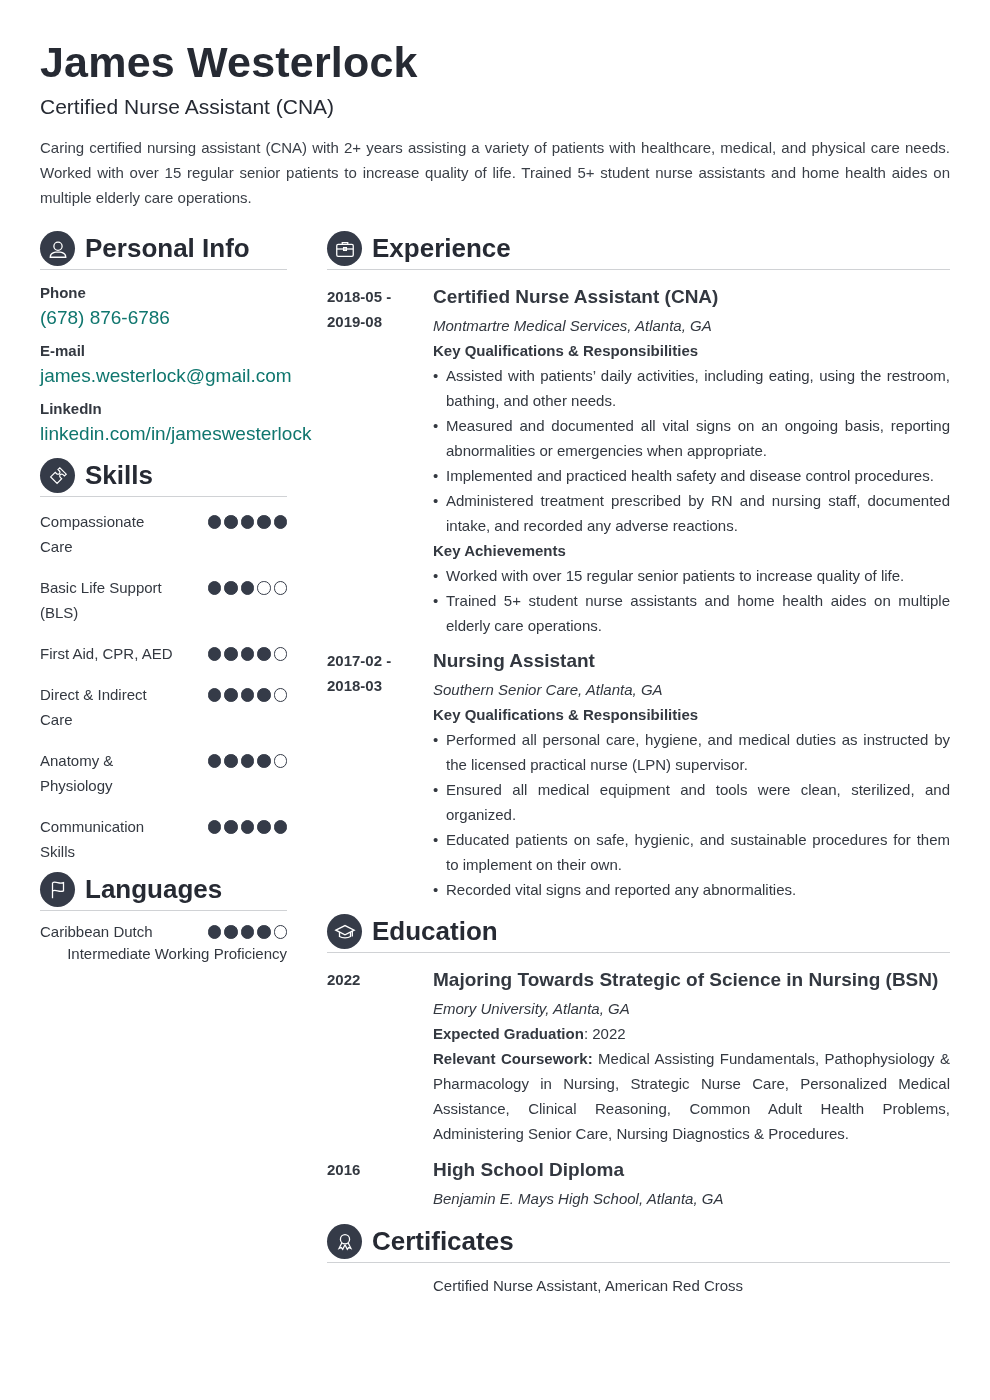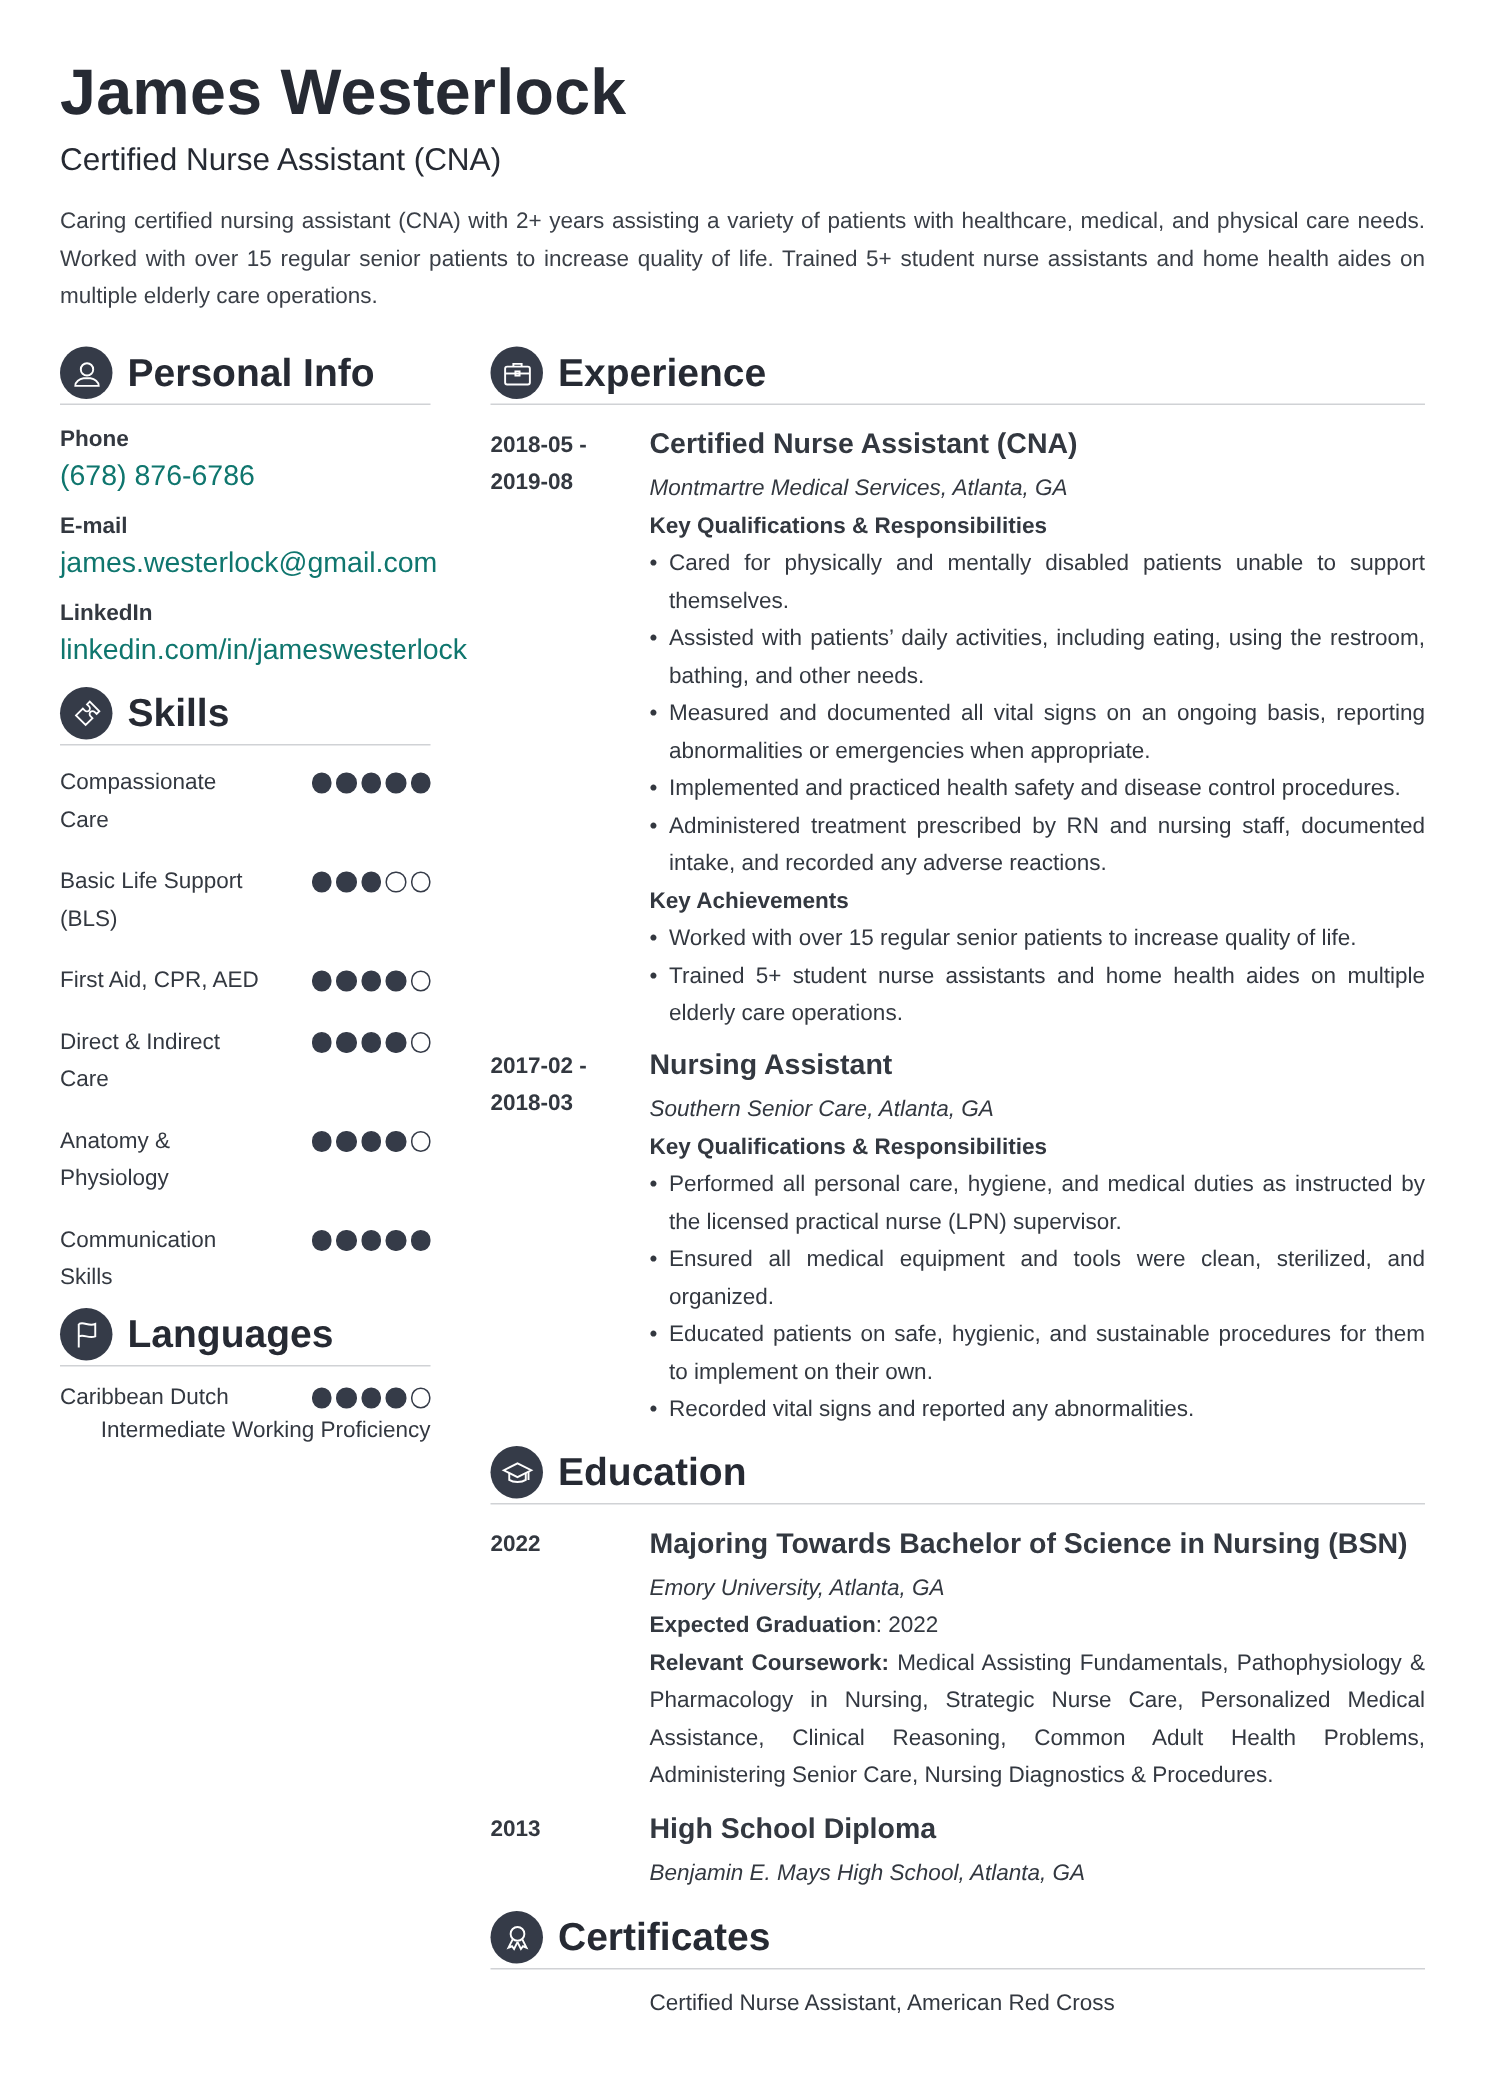"Cared for physically and mentally" li { html: <li>Cared for physically and mentally disabled patients unable to support themselves.</li> -> none }
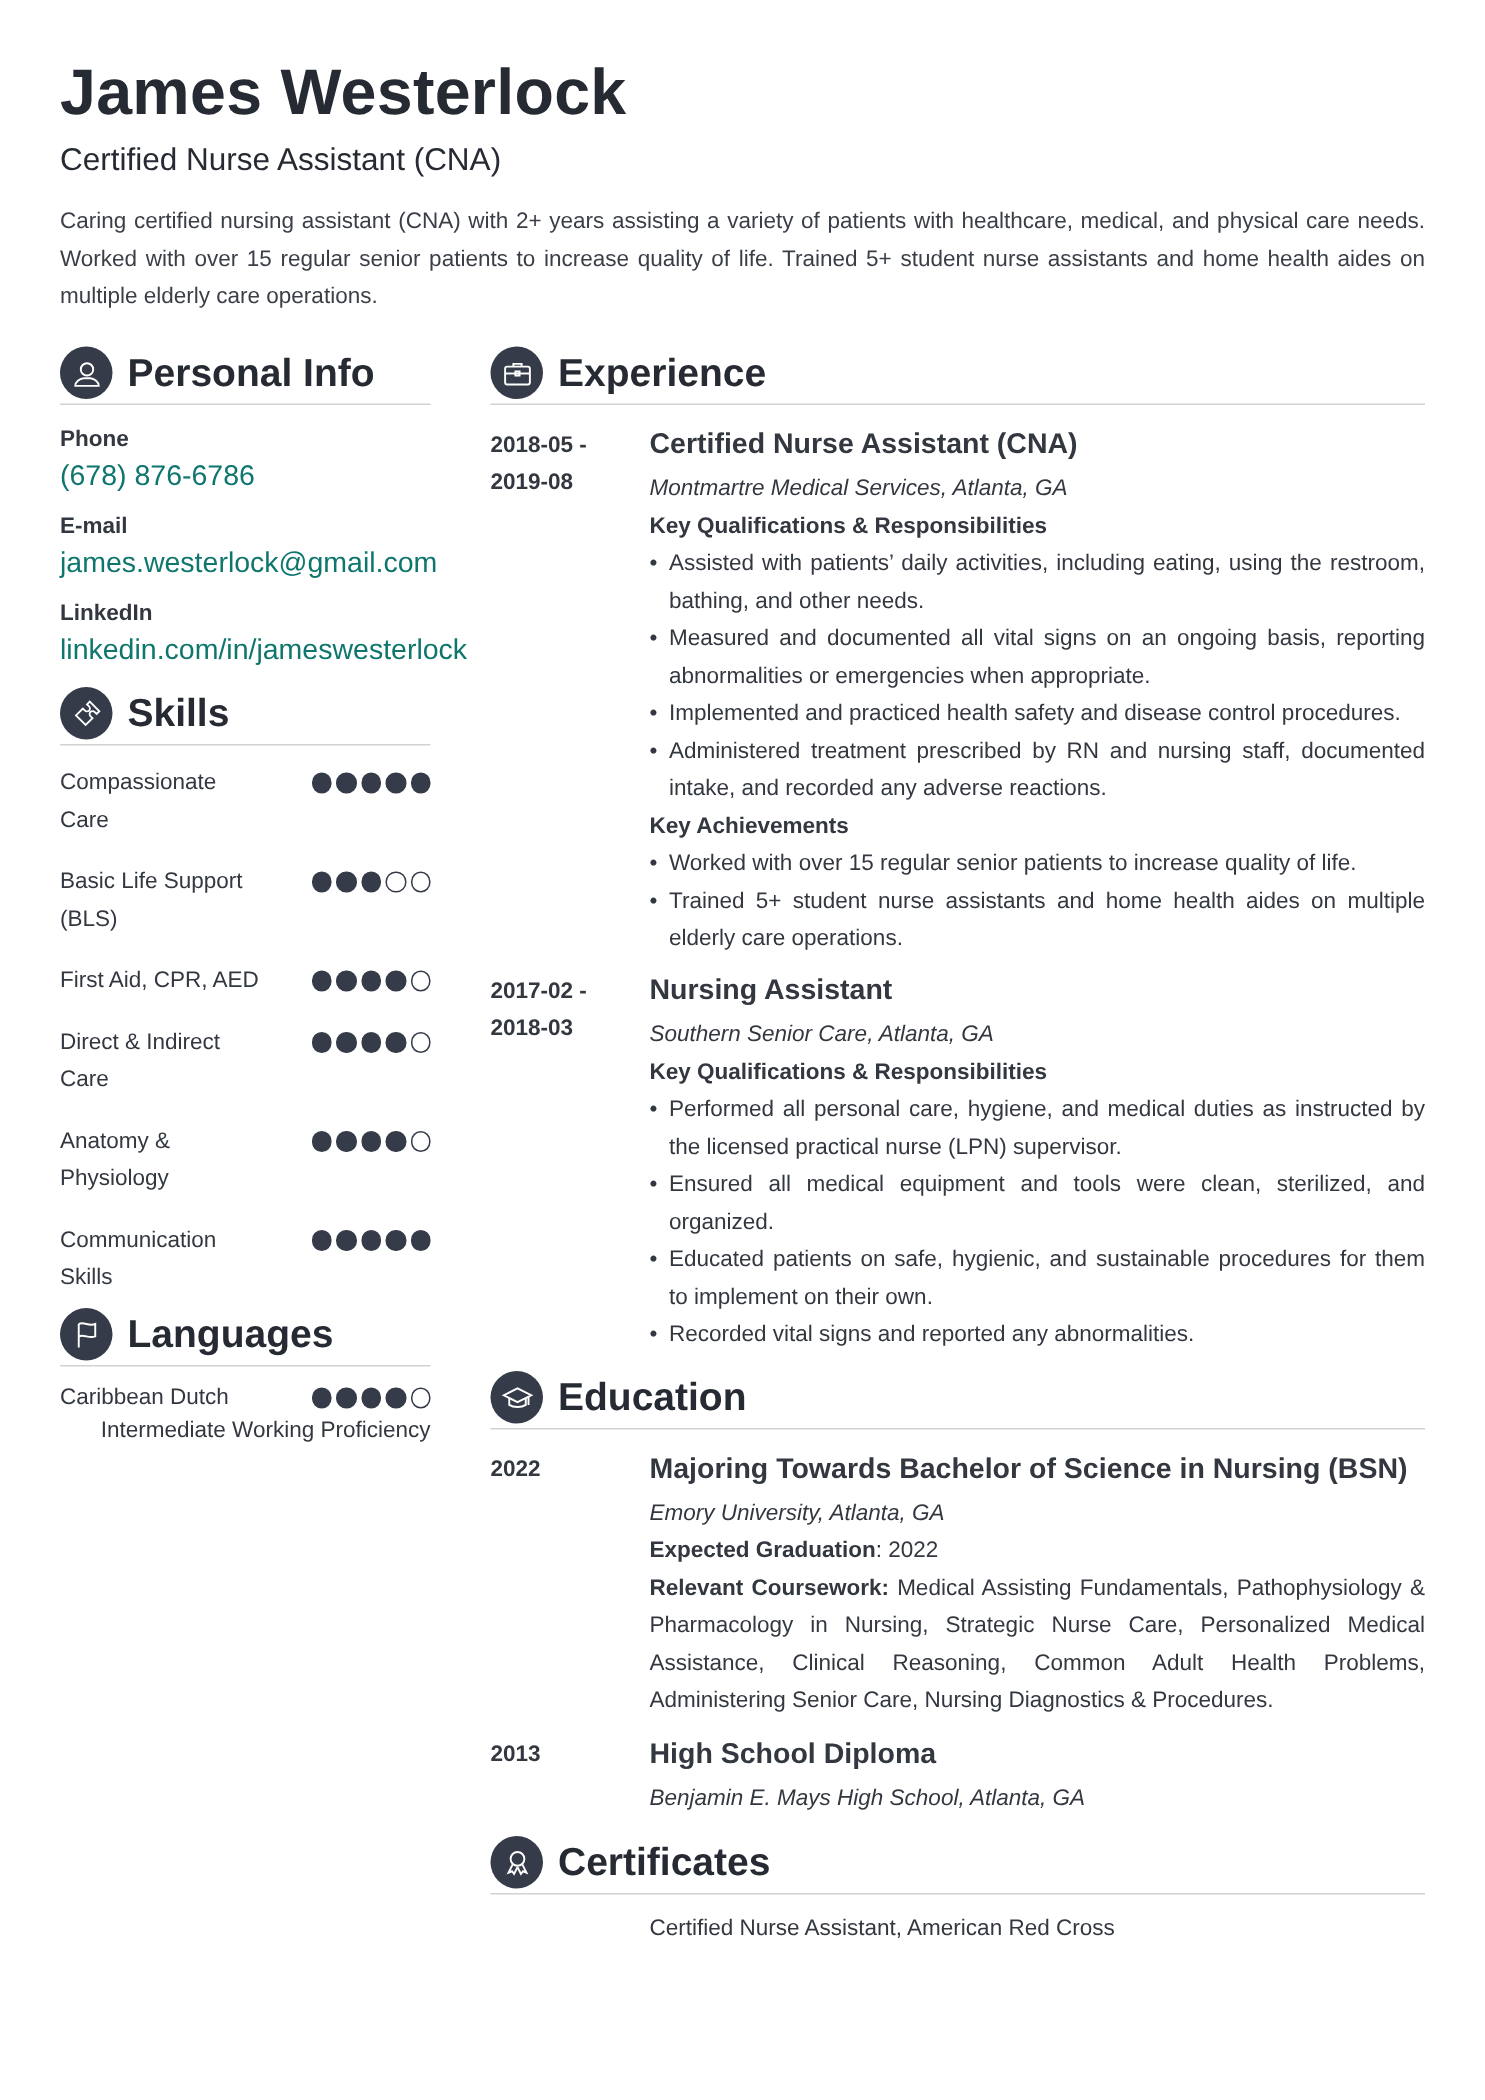"Majoring Towards Bachelor of Science" div.entry-title { text: Bachelor -> Strategic }
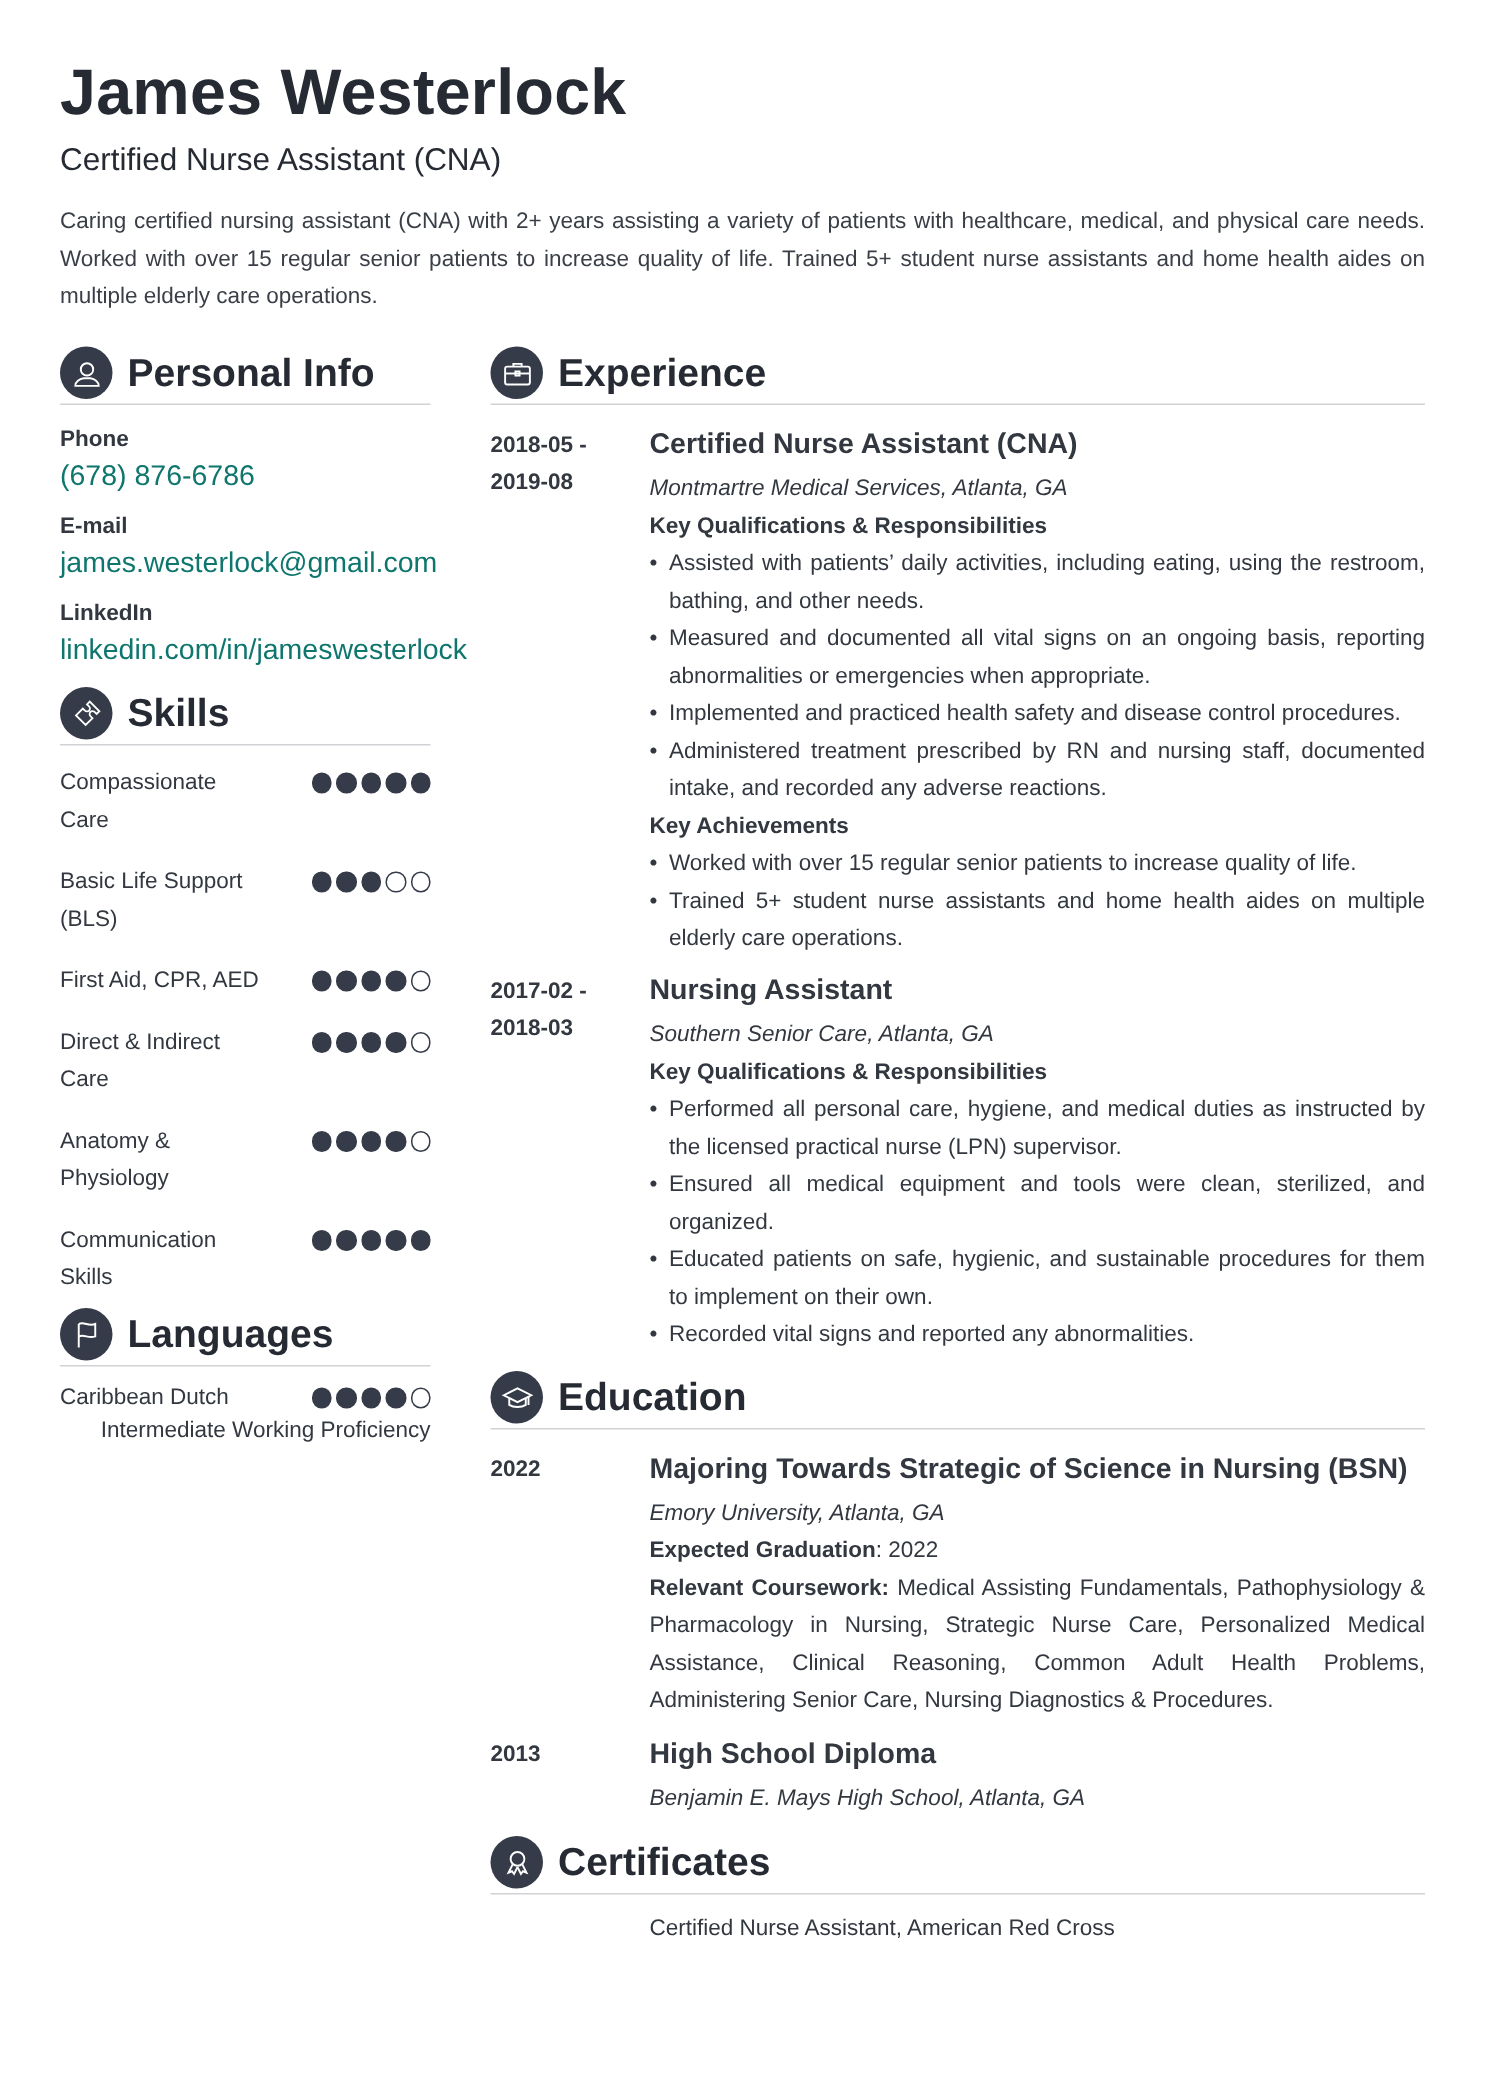"2013" div.entry-date { text: 2013 -> 2016 }
